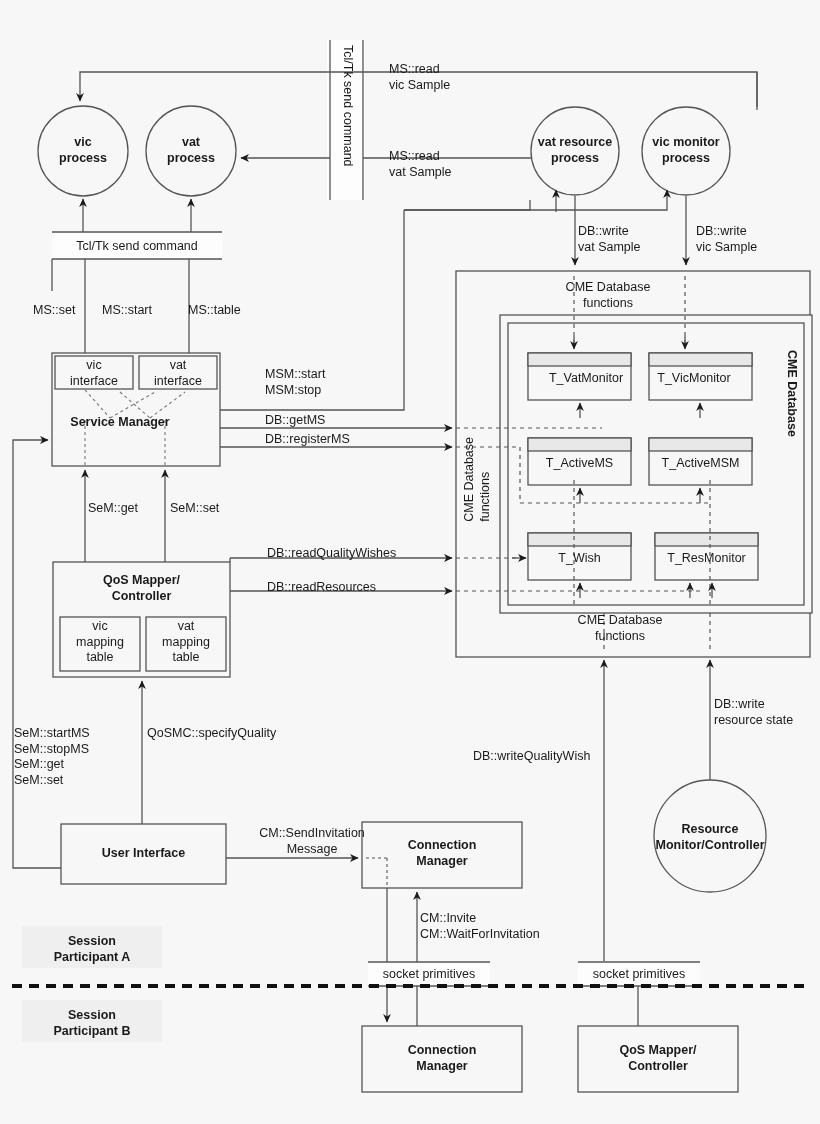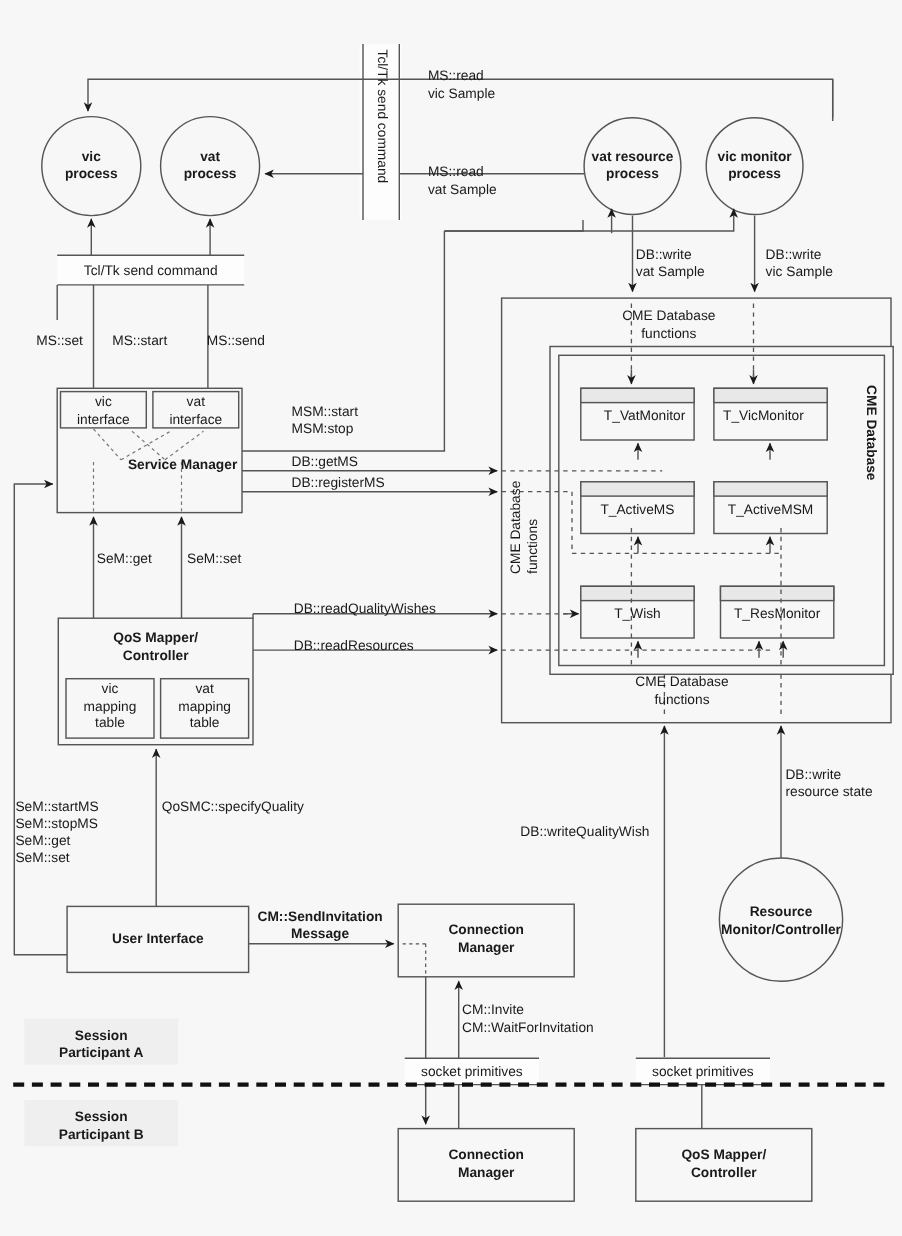"MS::send" div.lbl { text: MS::send -> MS::table }
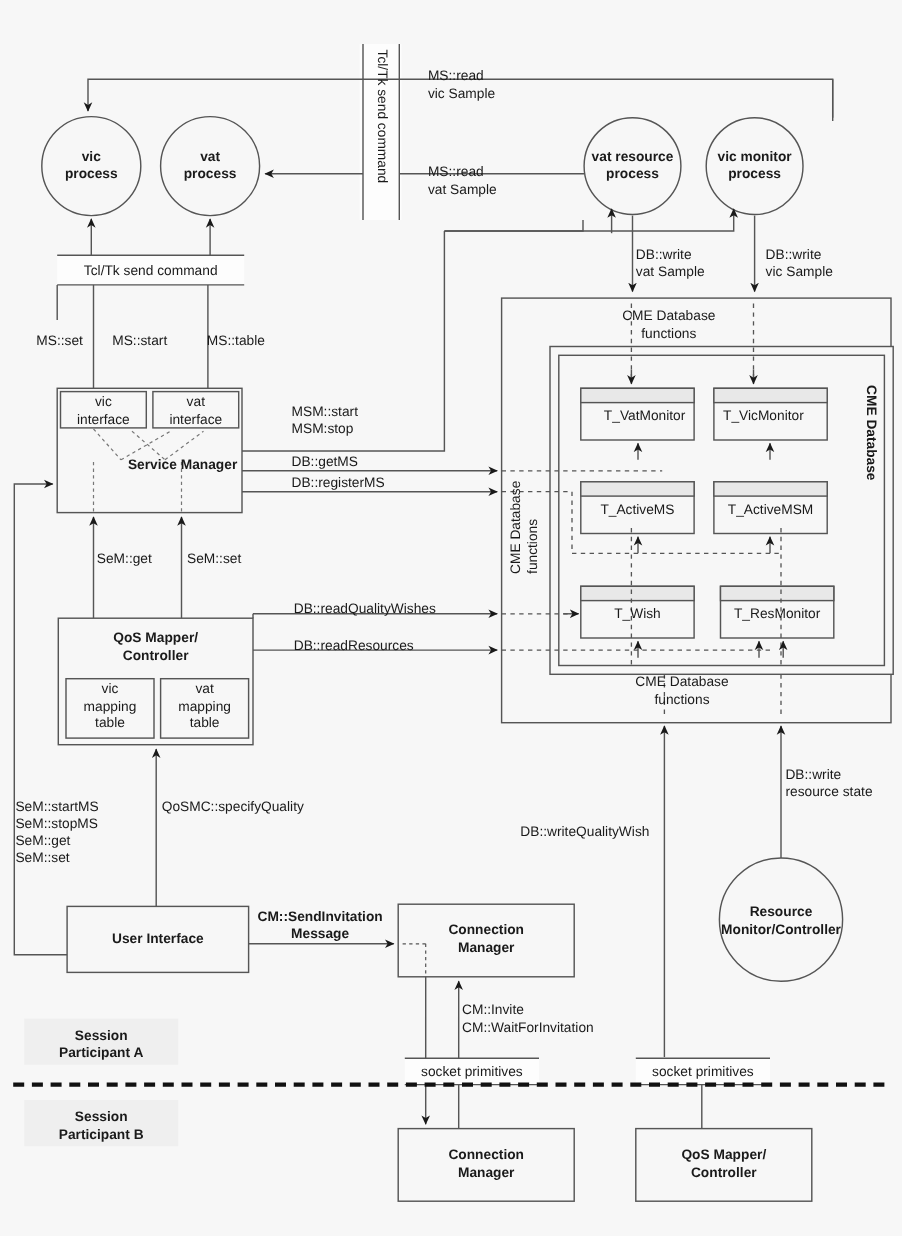"Service Manager" div.lbl { padding-left: 46px -> none }
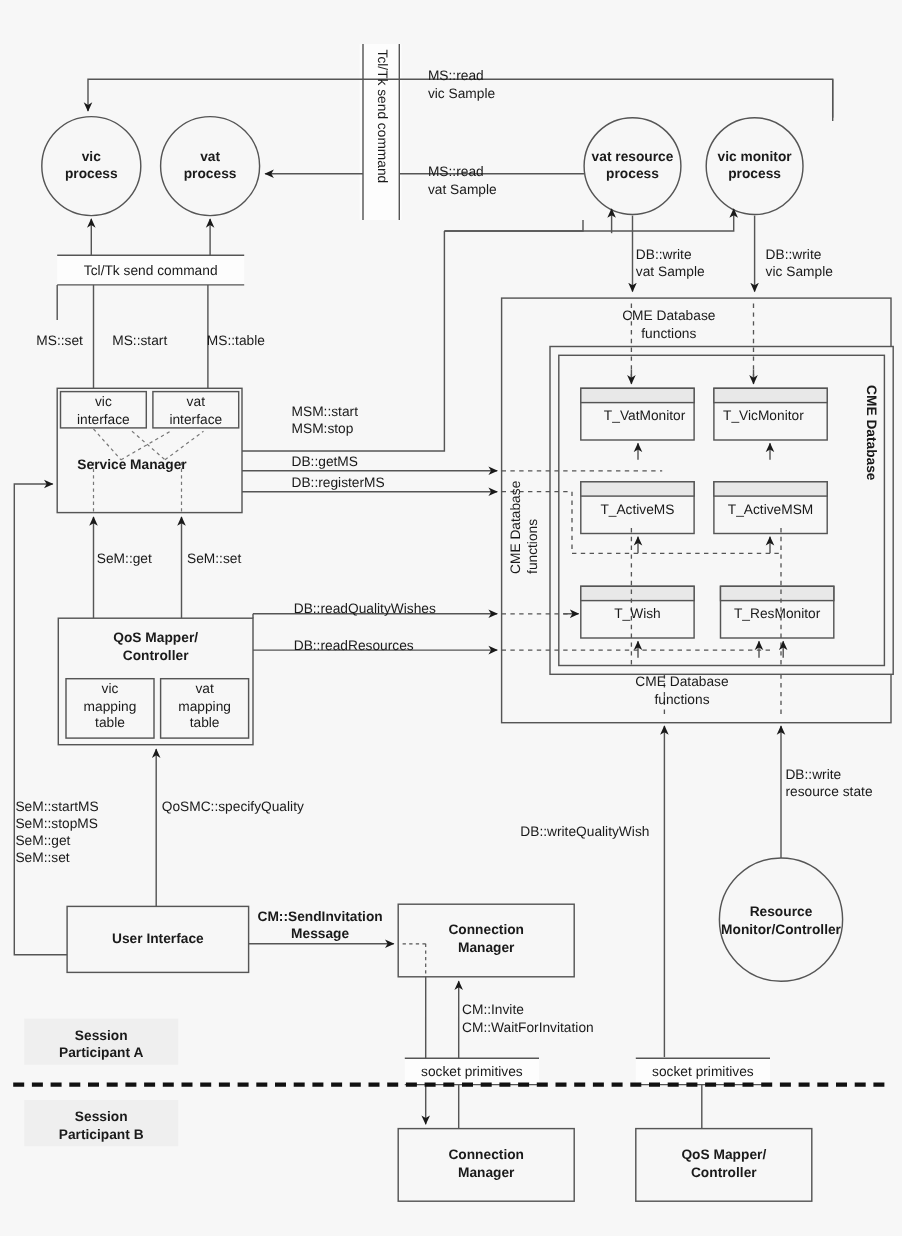"CM::SendInvitation" div.lbl { font-weight: bold -> none; left: 226px -> 247px }
